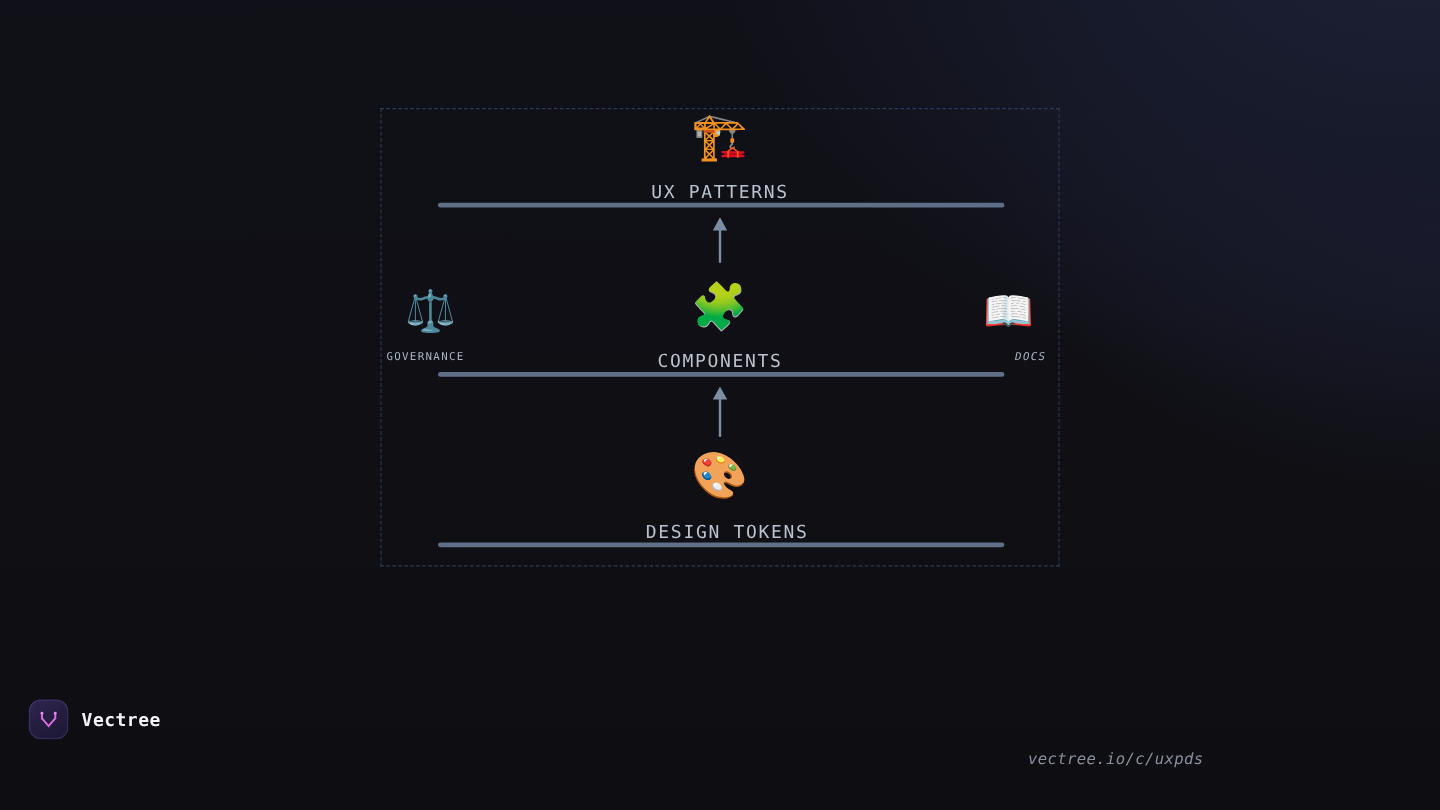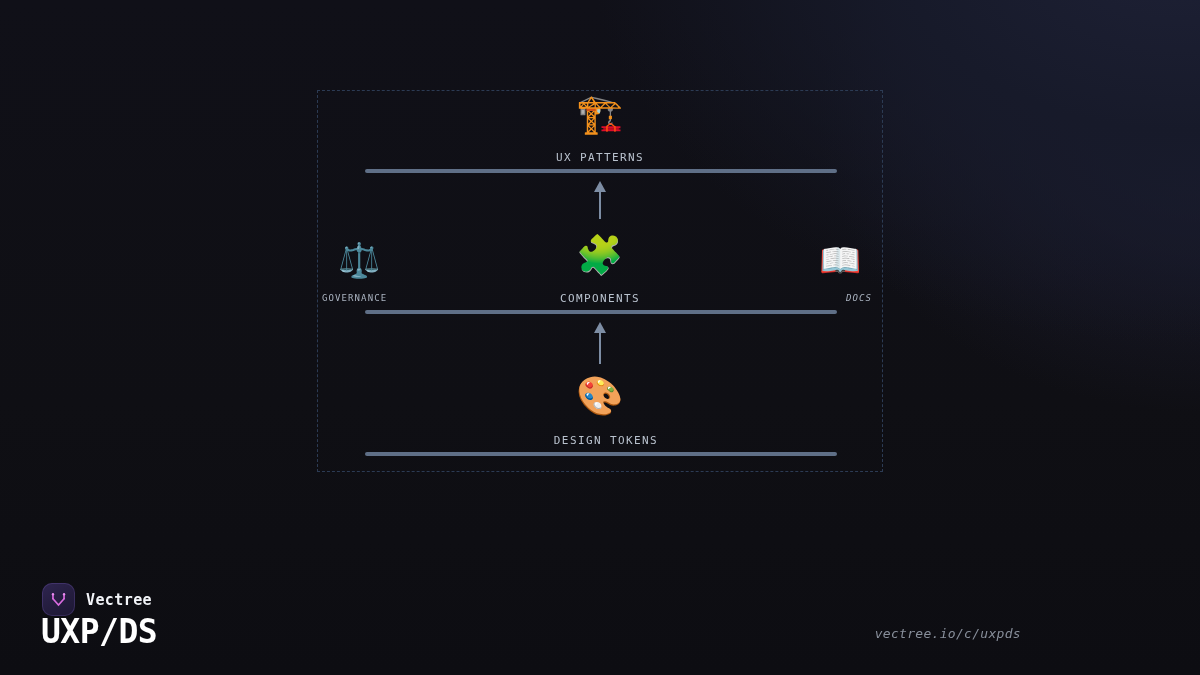"UX PATTERNS" .tier-label { font-size: 11px -> 15px }
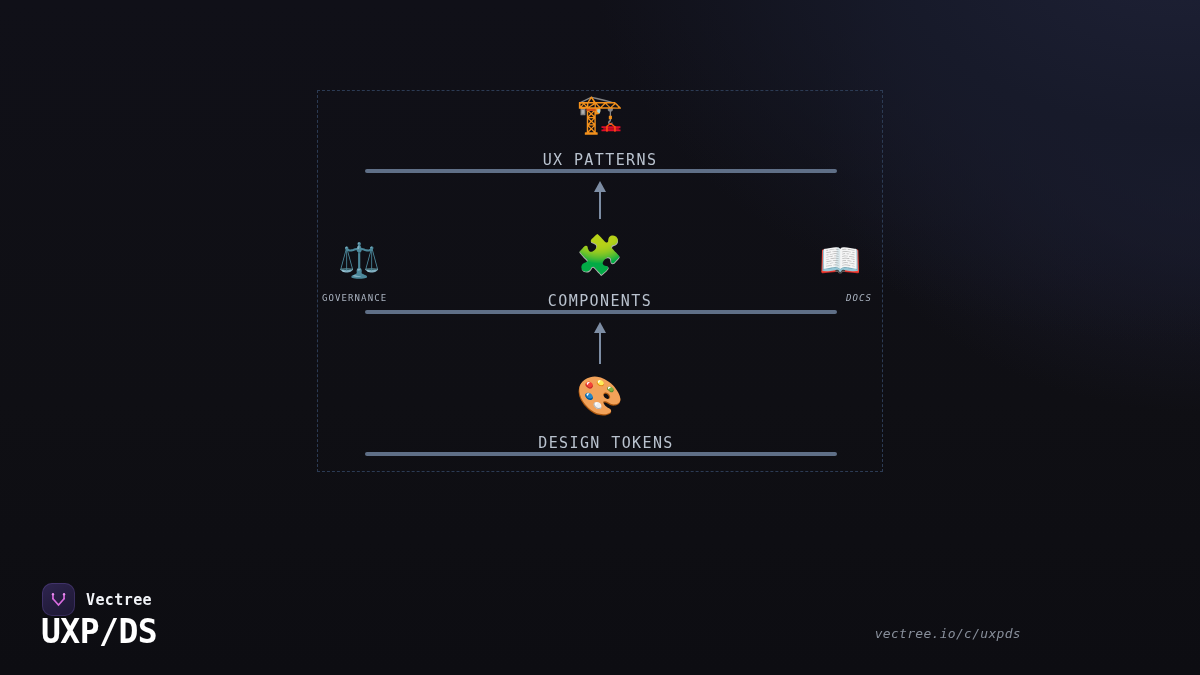"Vectree" #footer { margin-left: 18px -> none }
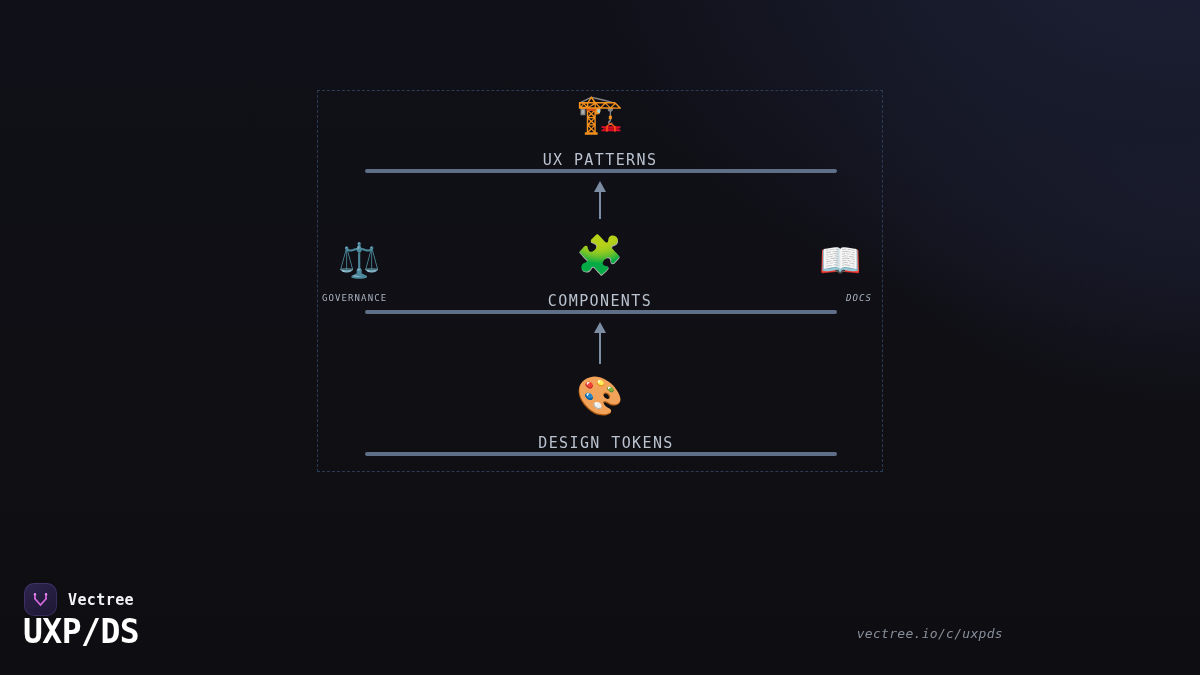"UXP/DS" div { html: <div>UXP/DS</div> -> none }
